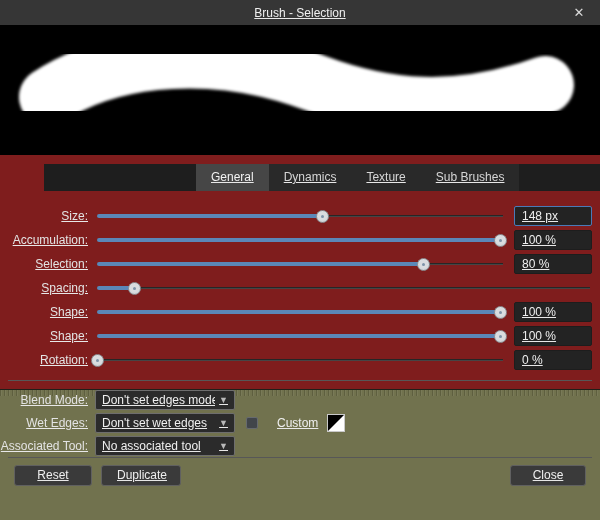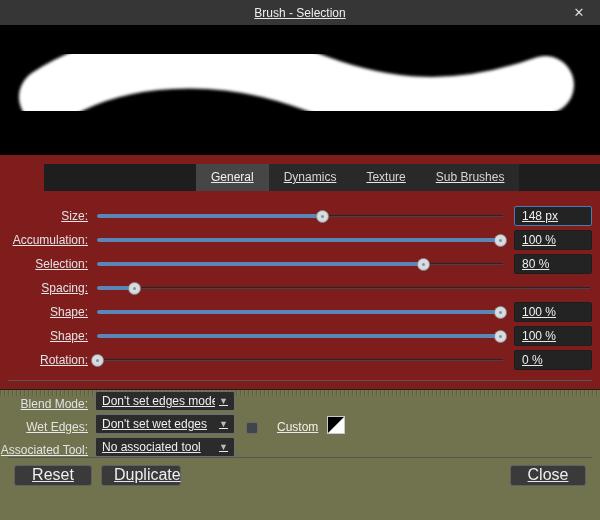"Blend Mode:" .orow { align-items: flex-end -> center }
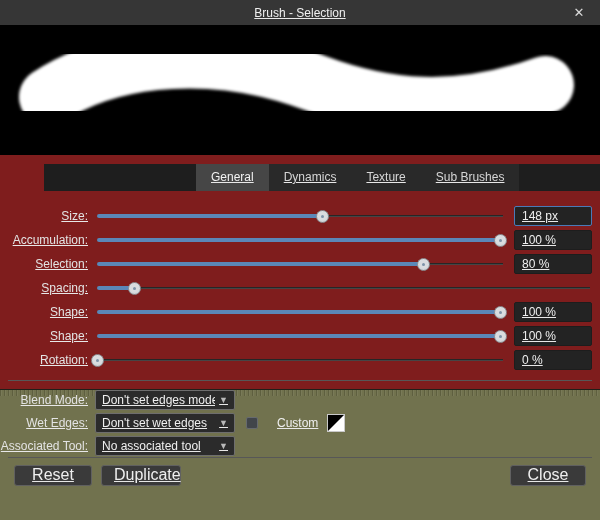"Reset" .btn { font-size: 16px -> 12px }
